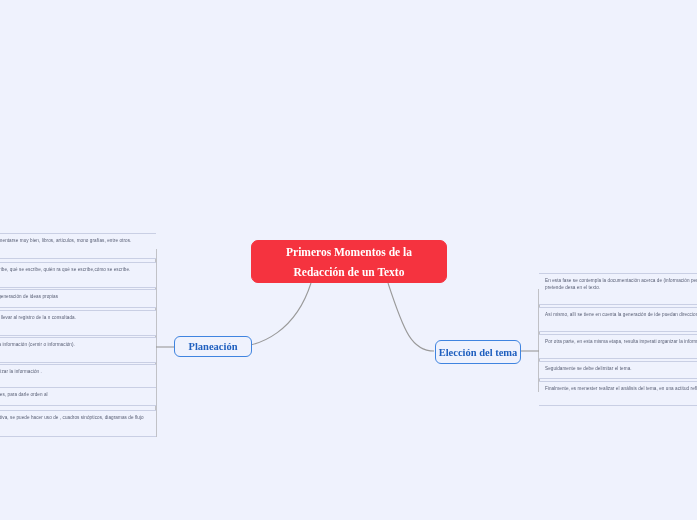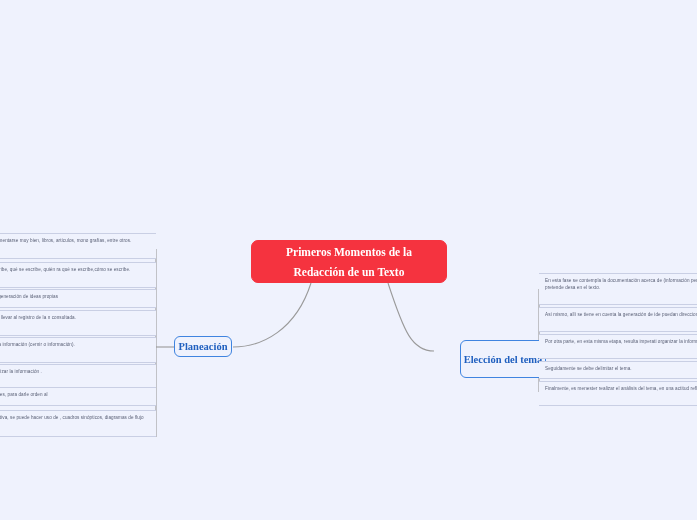"Planeación" #branch-planeacion { width: 58px -> 78px }
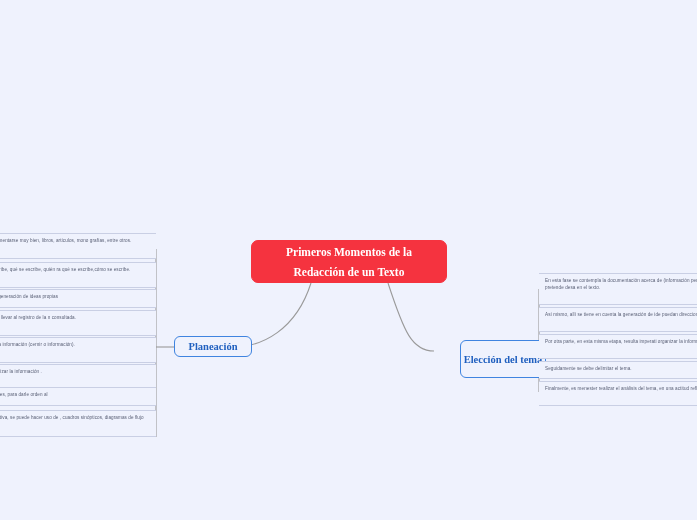"Elección del tema" #branch-eleccion { height: 38px -> 24px; left: 460px -> 435px }
